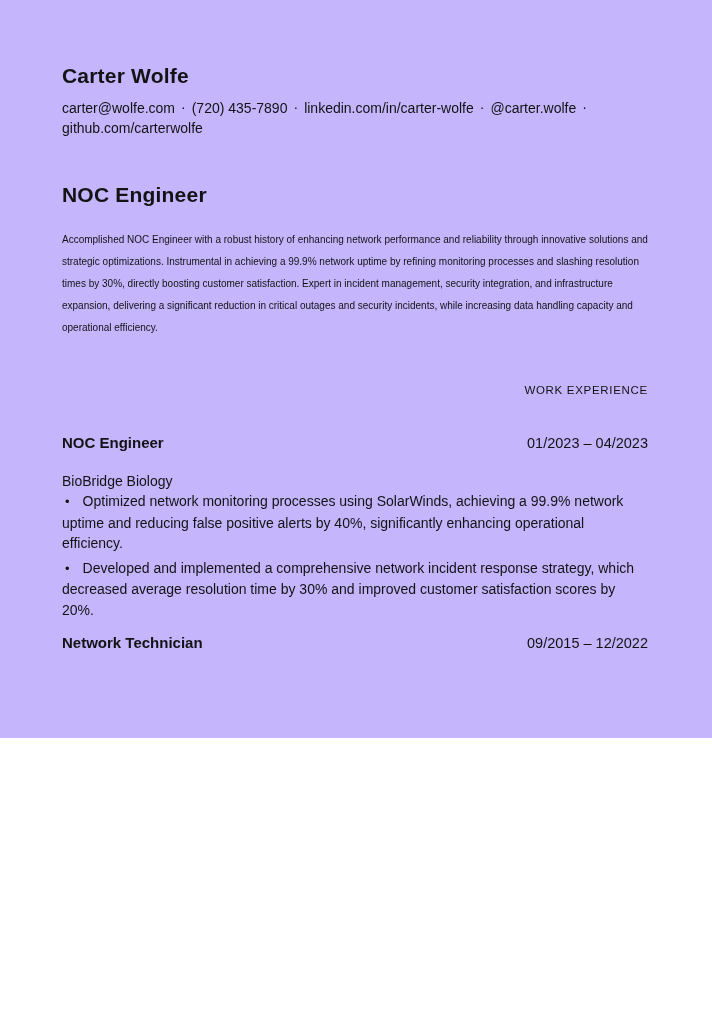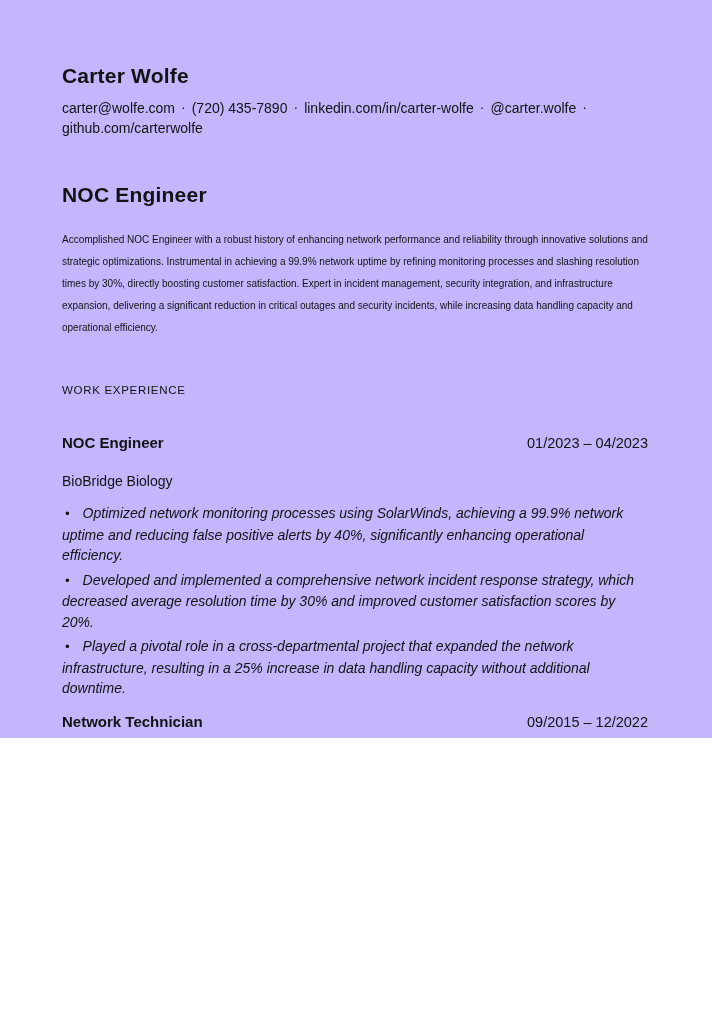"WORK EXPERIENCE" .section-label { text-align: none -> right }
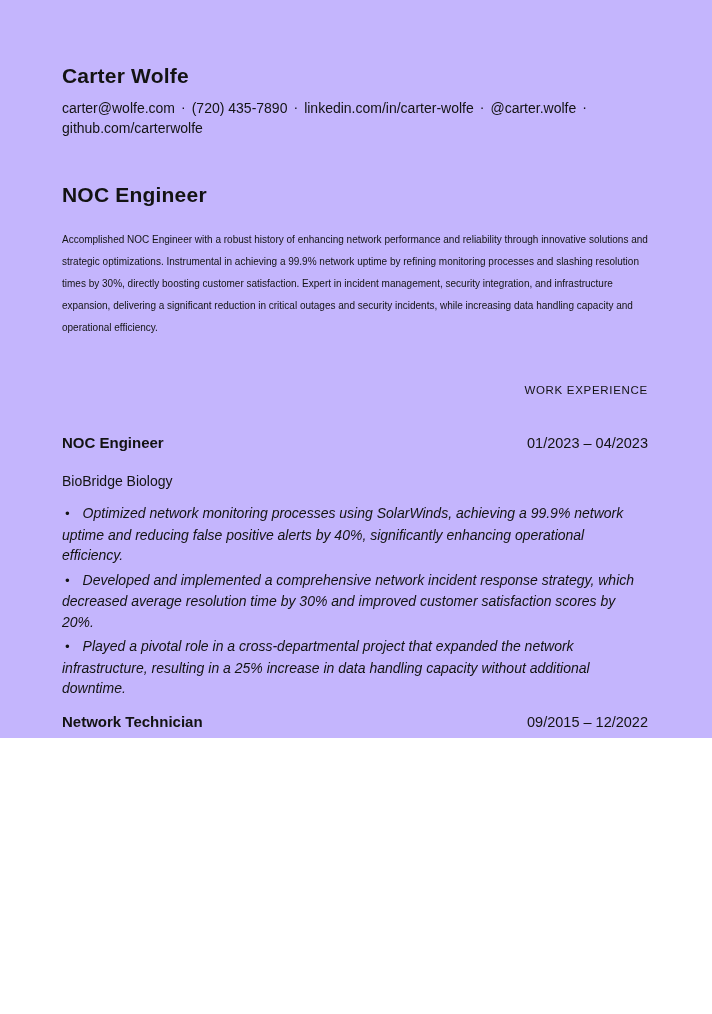"• Optimized network monitoring processes" .bullets { font-style: italic -> none; margin-top: 13px -> 1px }
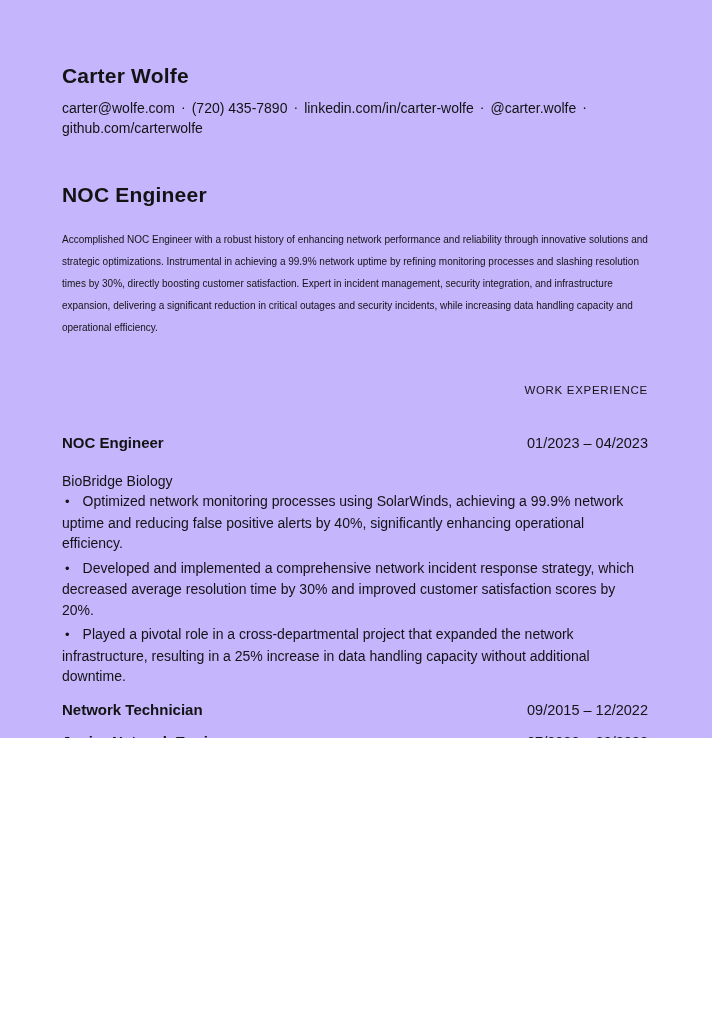"• Played a pivotal role" p.bullet { html: <p><span>•</span><span>Played a pivotal role in a cross-departmental project that expanded the network infrastructure, resulting in a 25% increase in data handling capacity without additional downtime.</span></p> -> none }
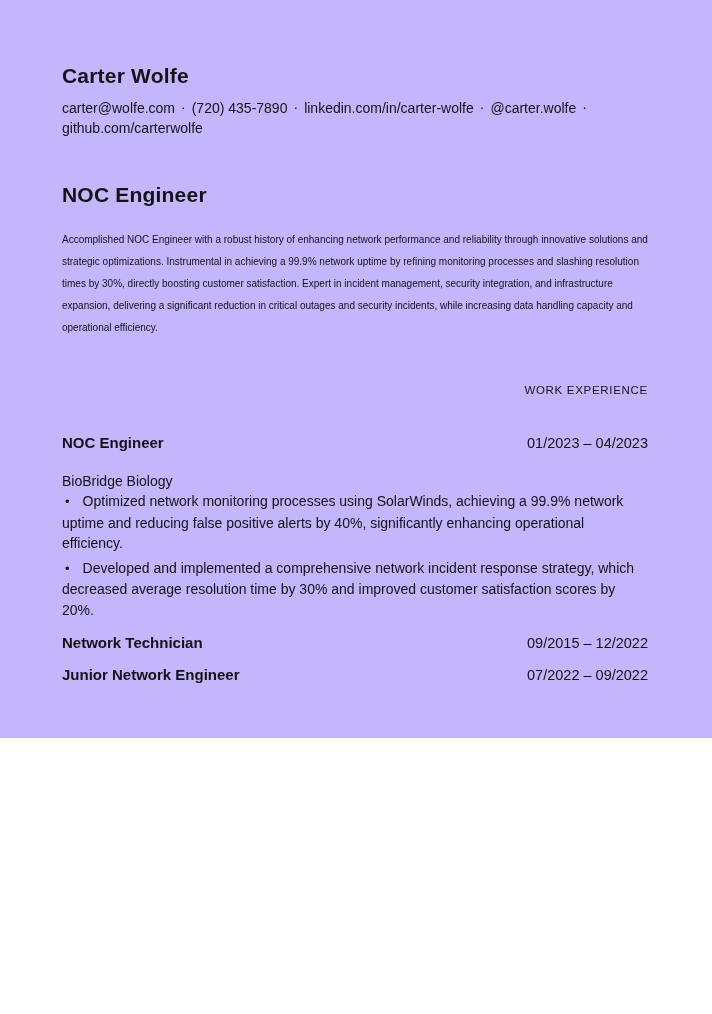"Junior Network Engineer" article.job { html: <article> <div> <h3>Junior Network Engineer</h3> <div>07/2022 – 09/2022</div> </div> </article> -> none }
